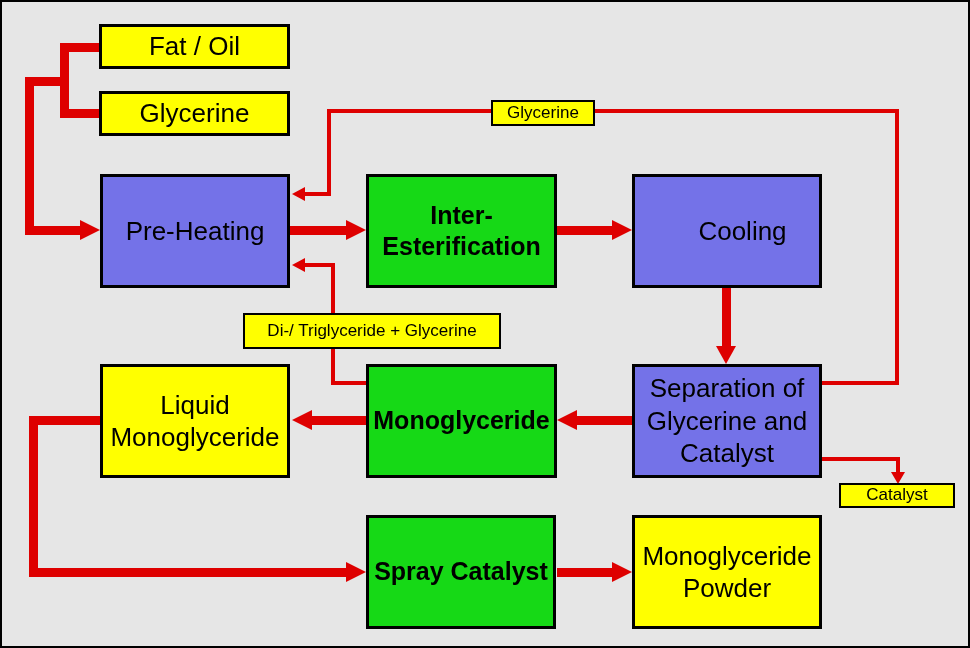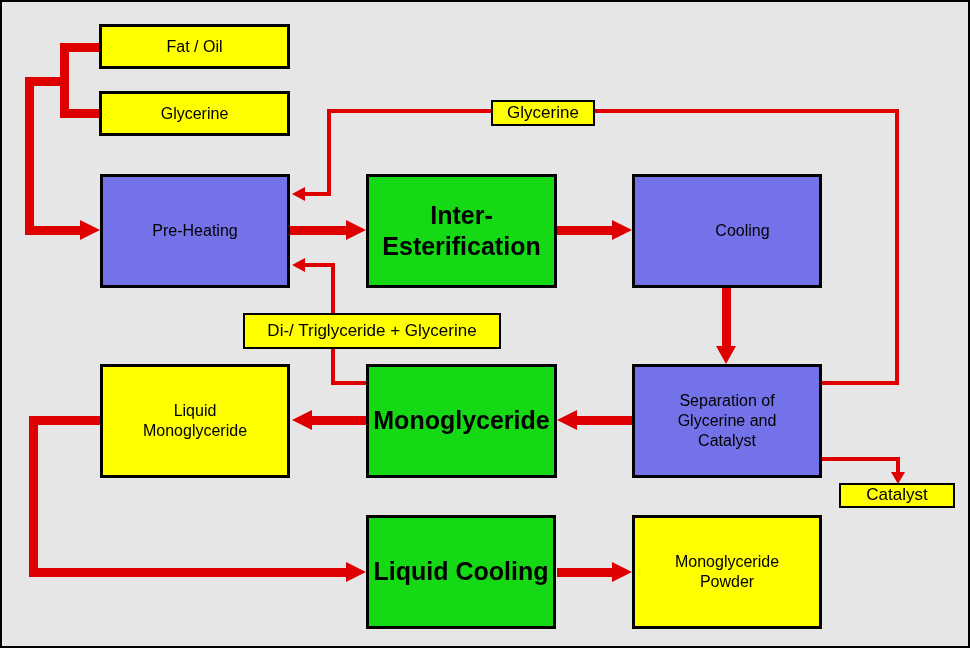"Fat / Oil" .node { font-size: 16px -> 26px }
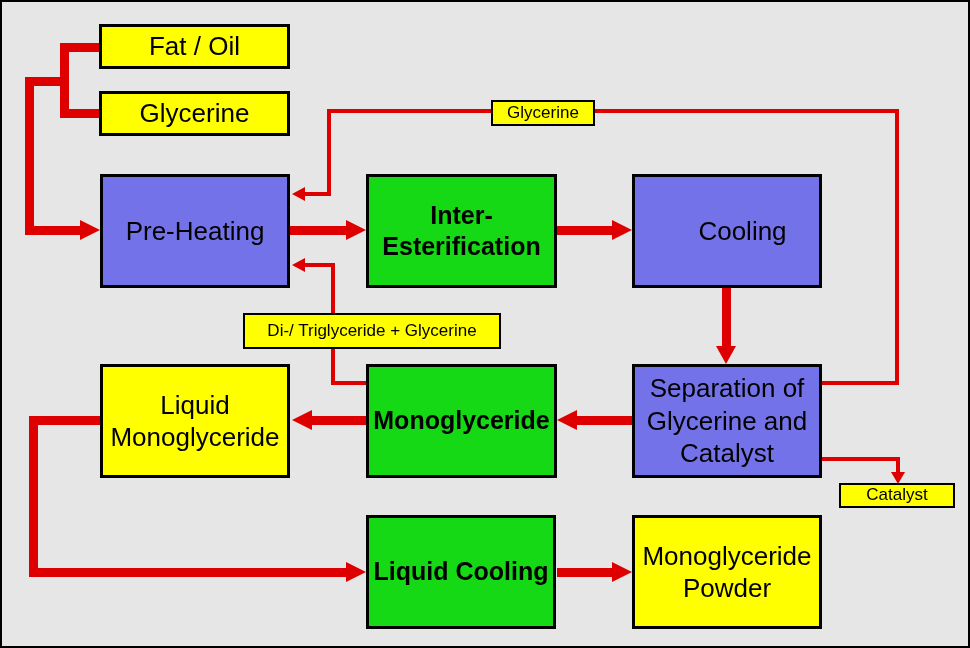"Liquid Cooling" div.node { text: Liquid Cooling -> Spray Catalyst }
